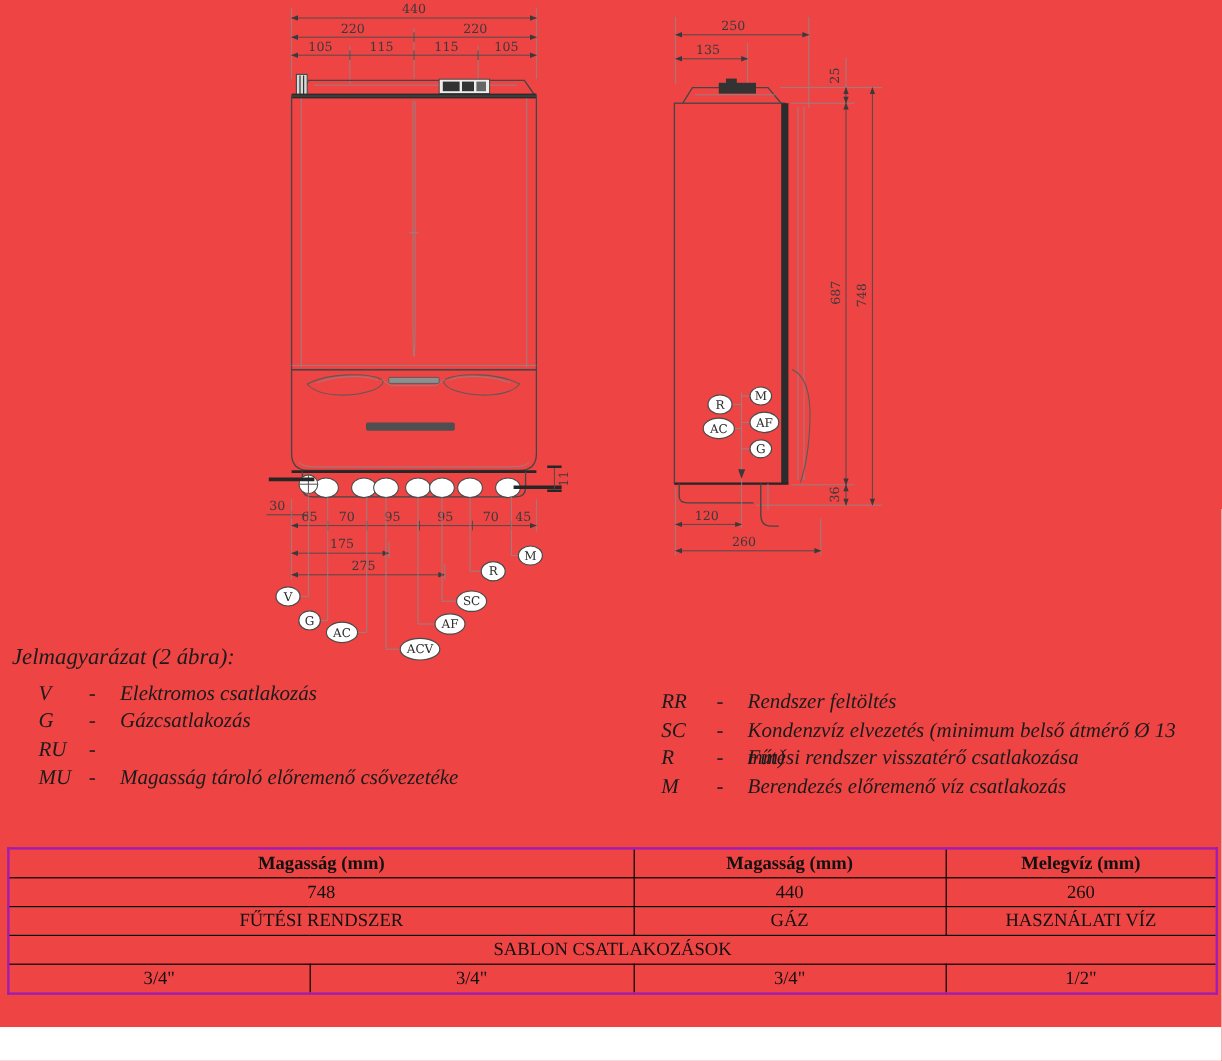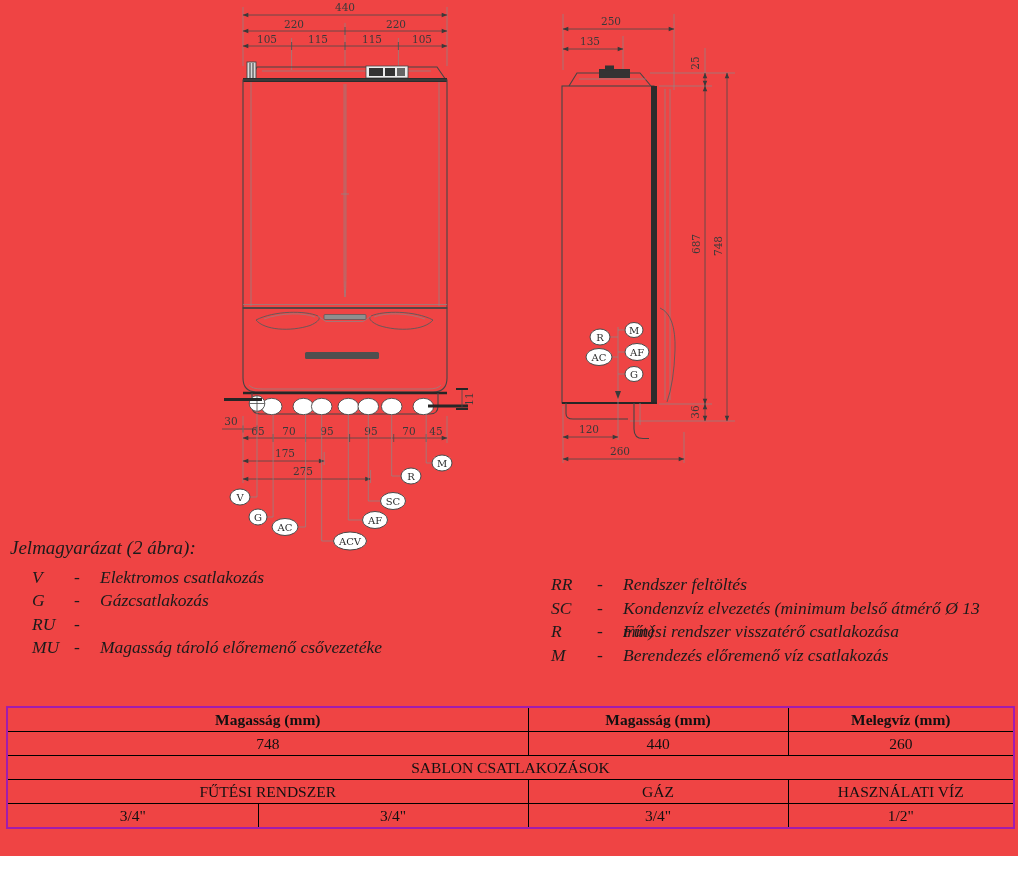"SABLON CSATLAKOZÁSOK" tr { order: before "FŰTÉSI RENDSZER" -> after "FŰTÉSI RENDSZER" }
